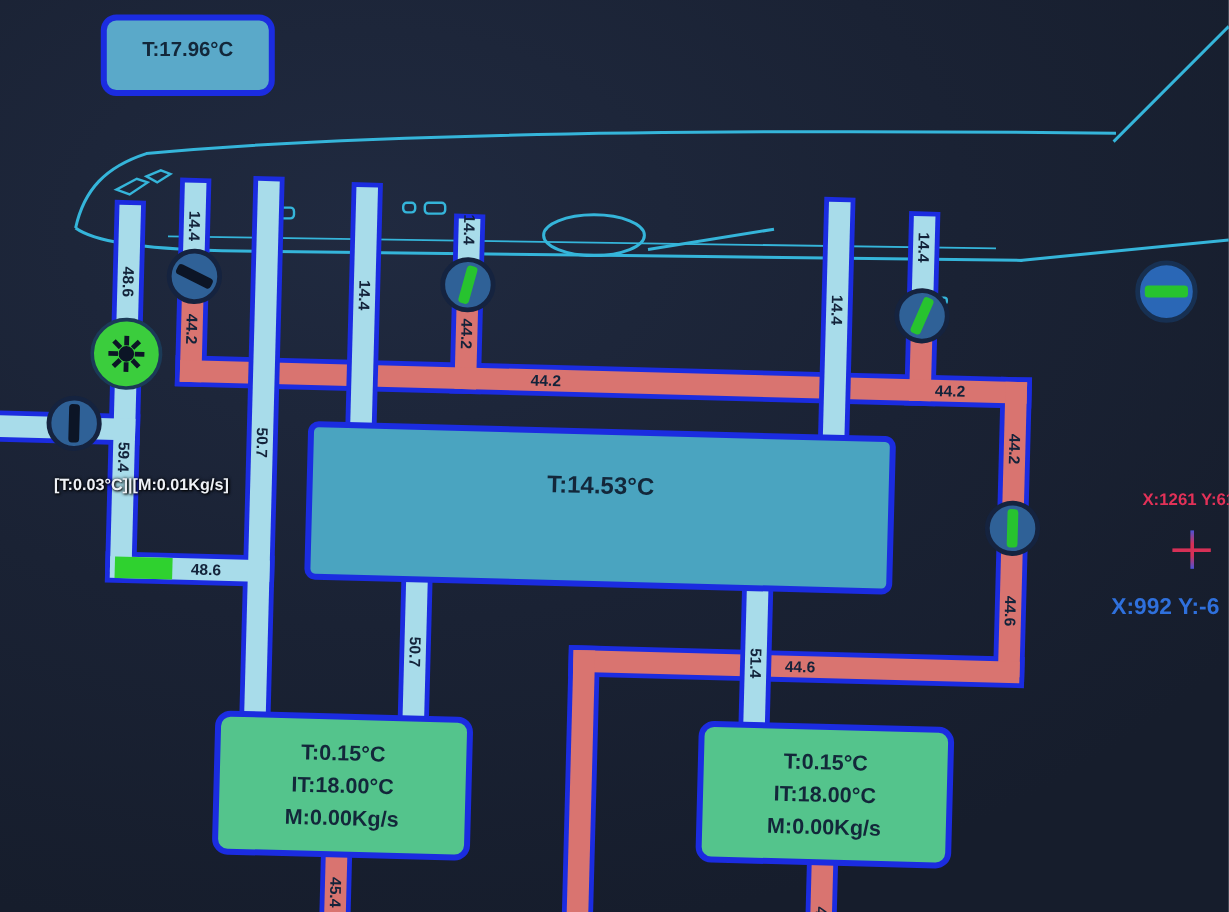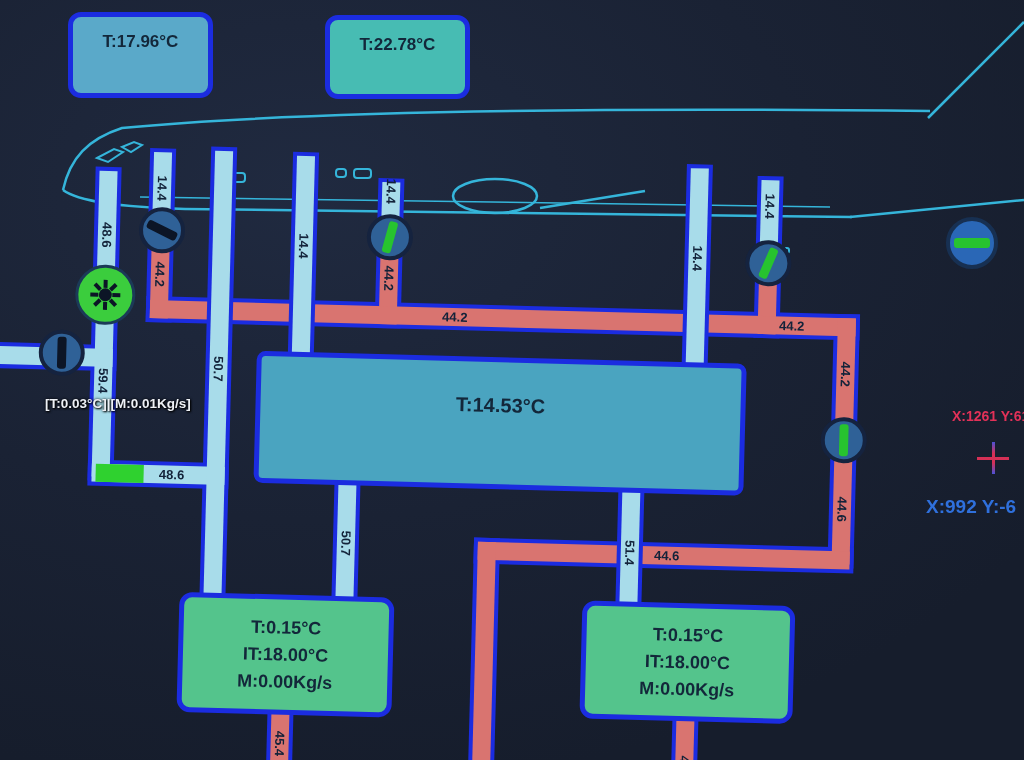"T:17.96°C" div.box { height: 86px -> 68px; left: 68px -> 84px }
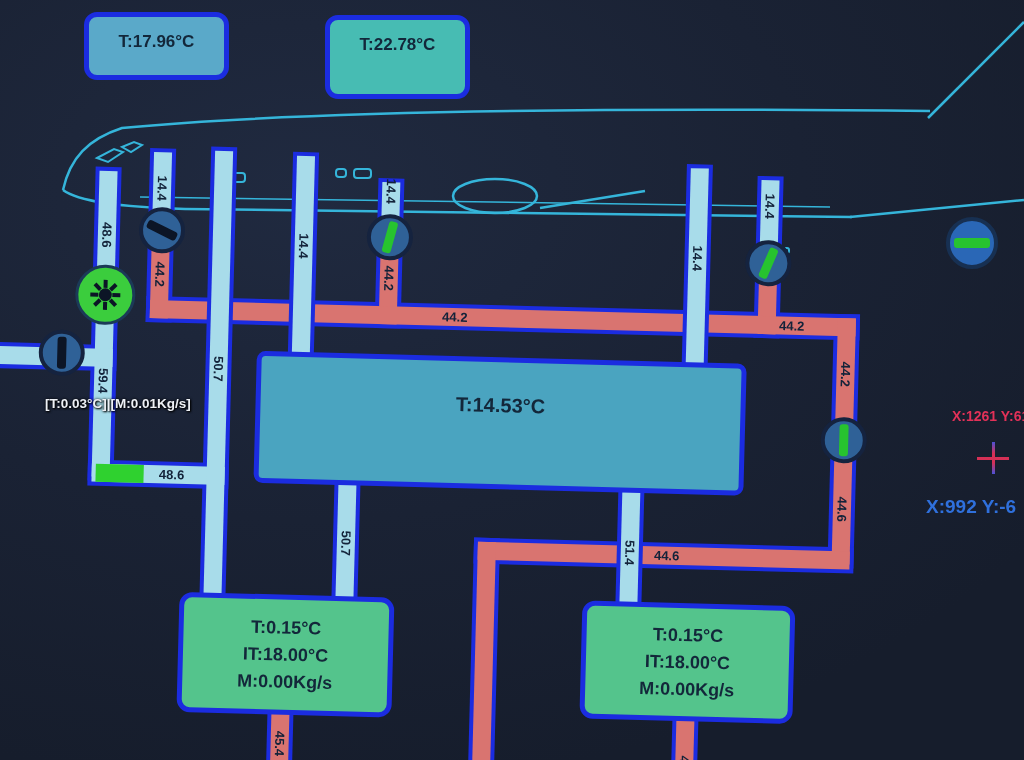"T:22.78°C" div.box { html: <div> <span>T:22.78°C</span> </div> -> none }
